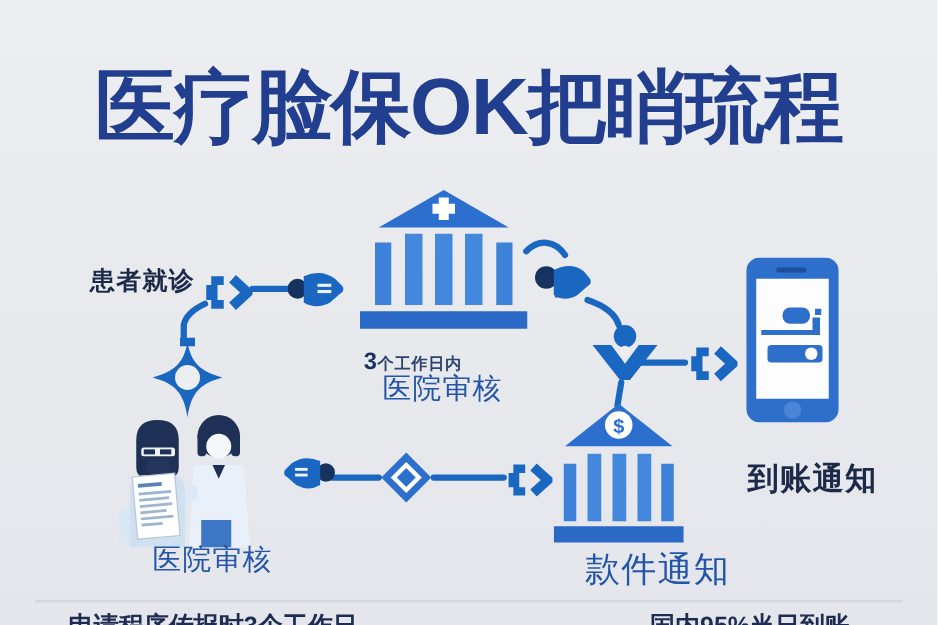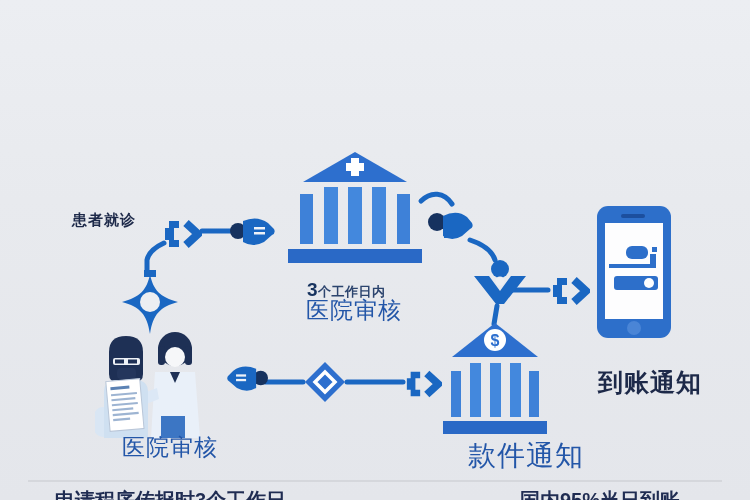"医疗脸保OK把睄琉程" div.abs { html: none -> <div>医疗脸保OK把睄琉程</div> }
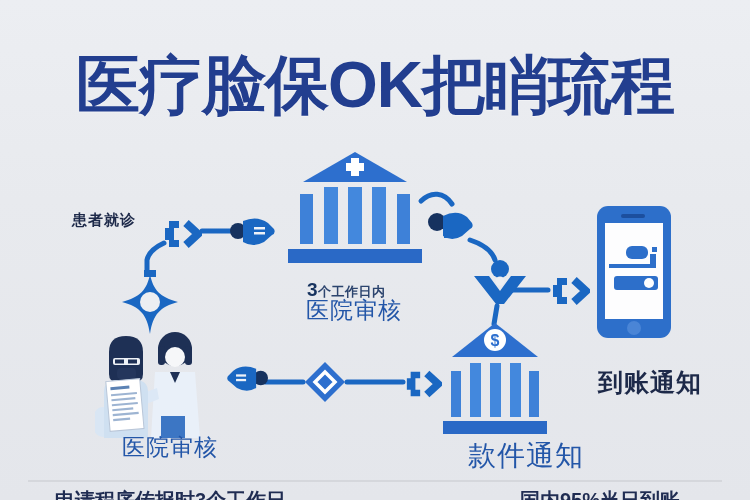"患者就诊" #patient-label { font-size: 15px -> 20px }
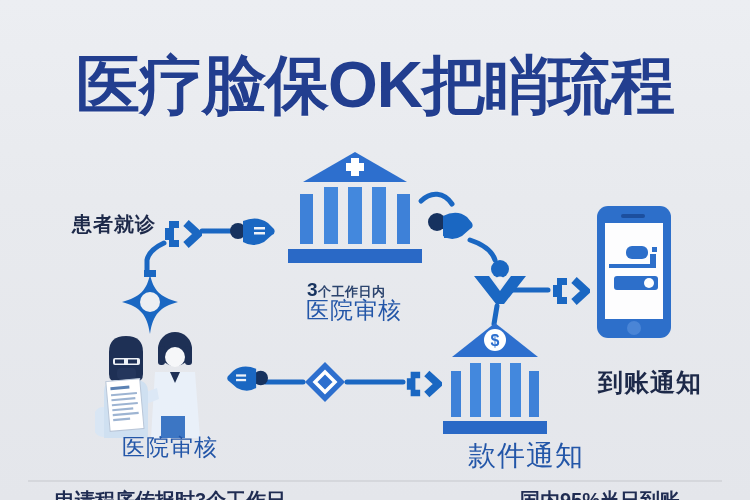"3个工作日内" #duration { left: 307px -> 291px }
